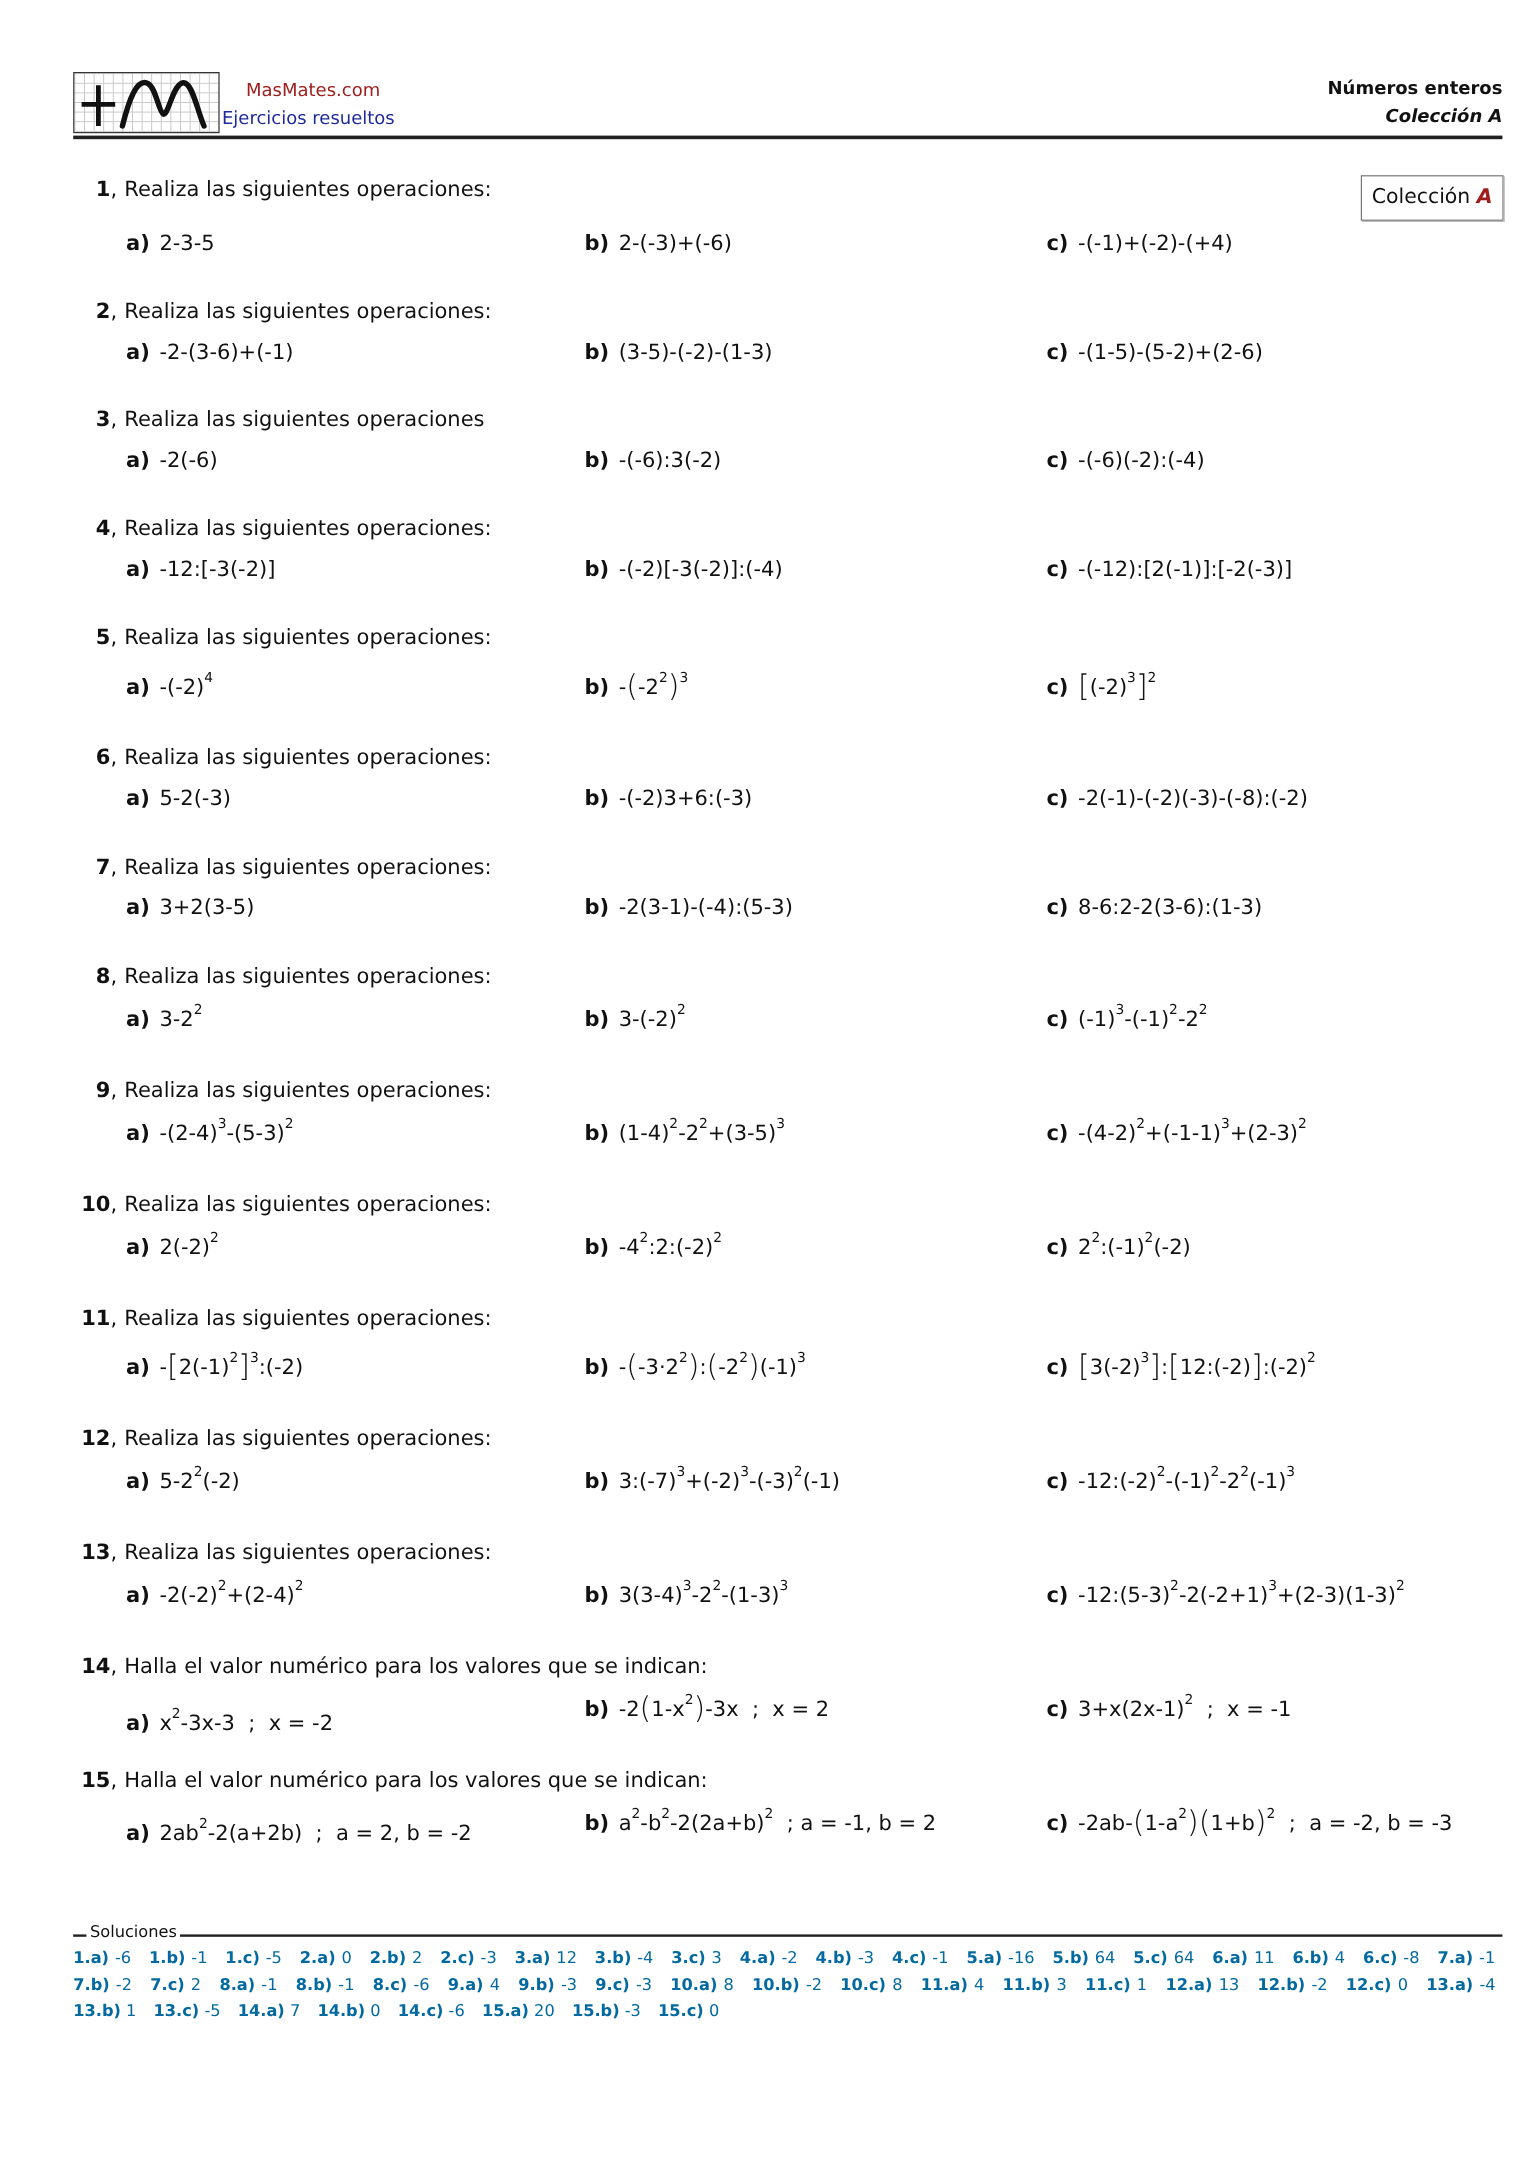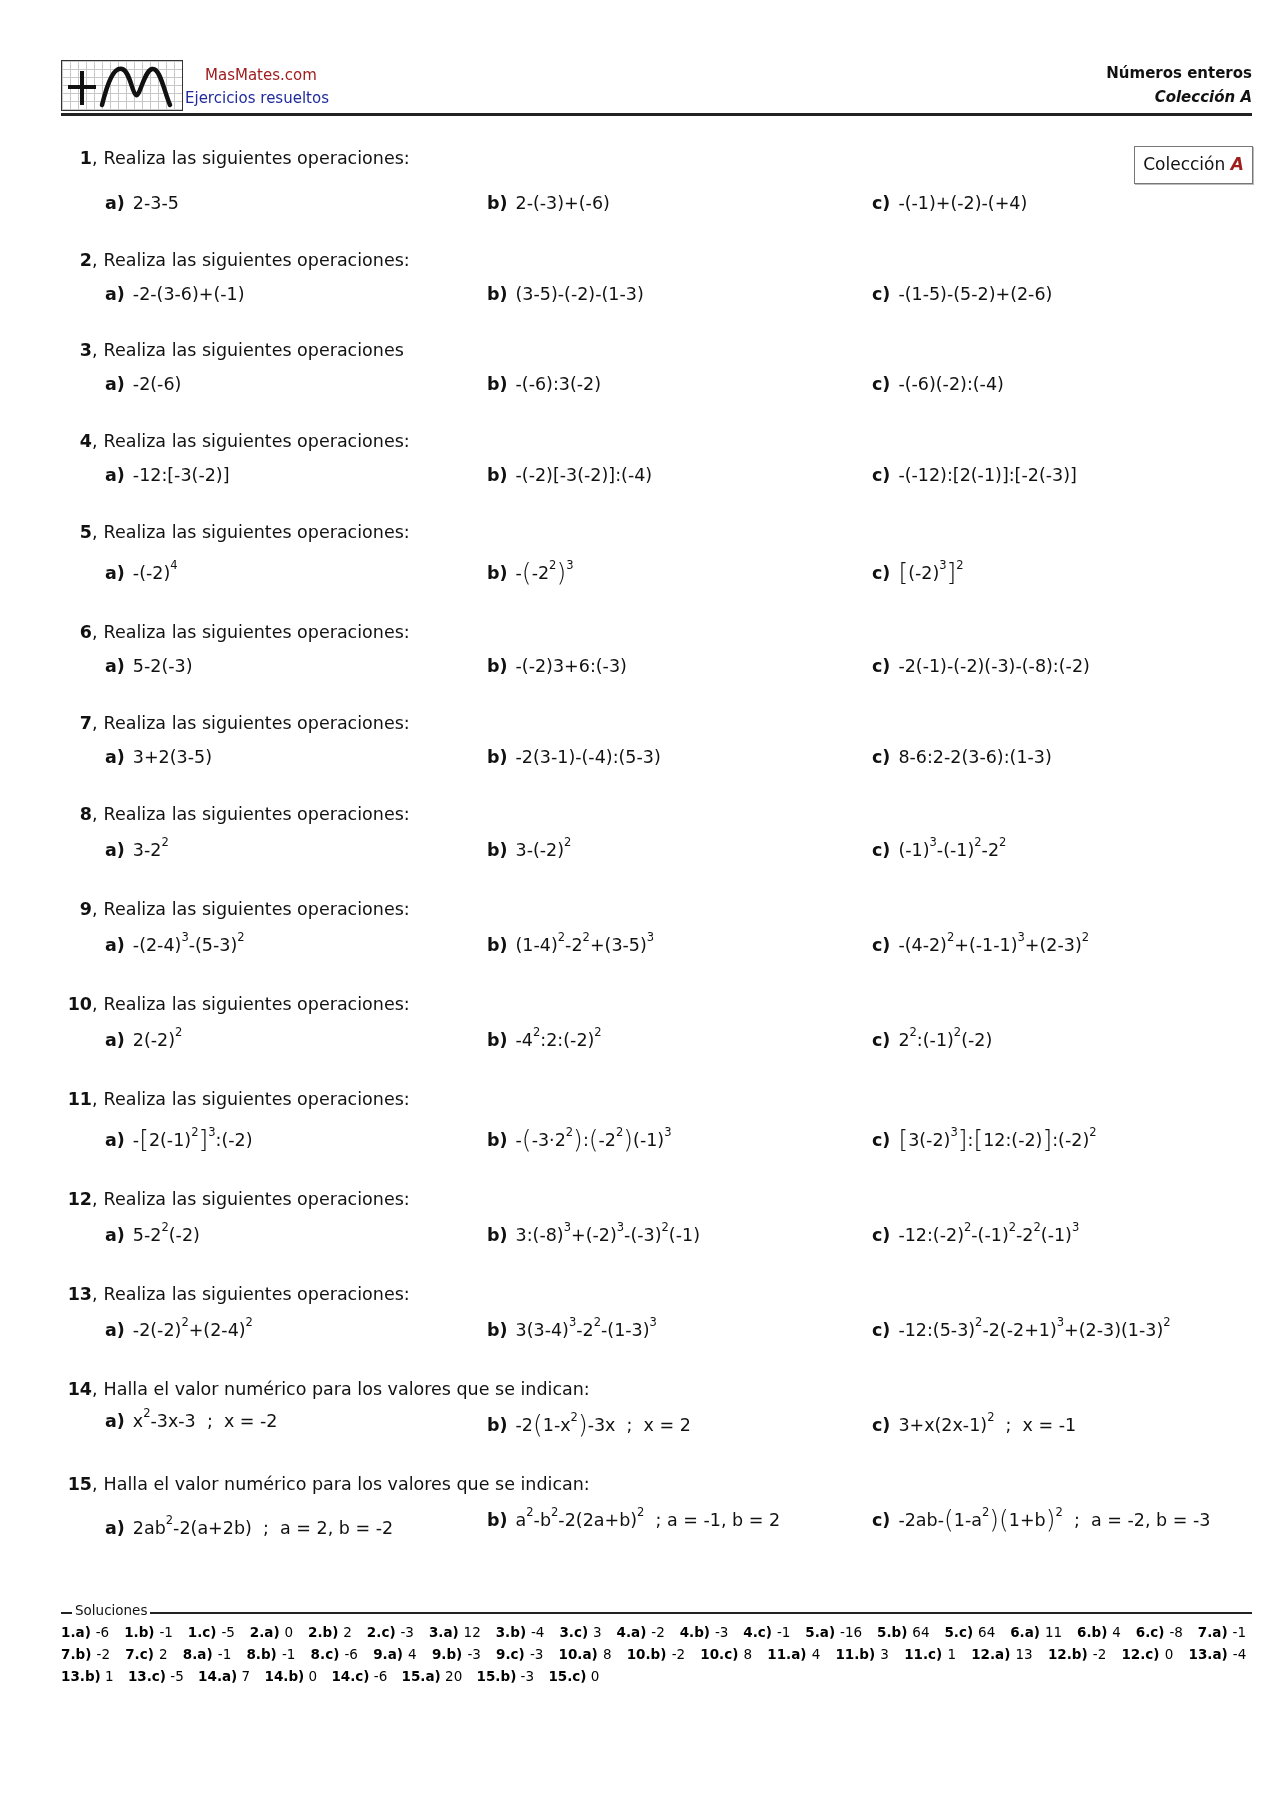"3:(-8)" span { text: -8 -> -7 }
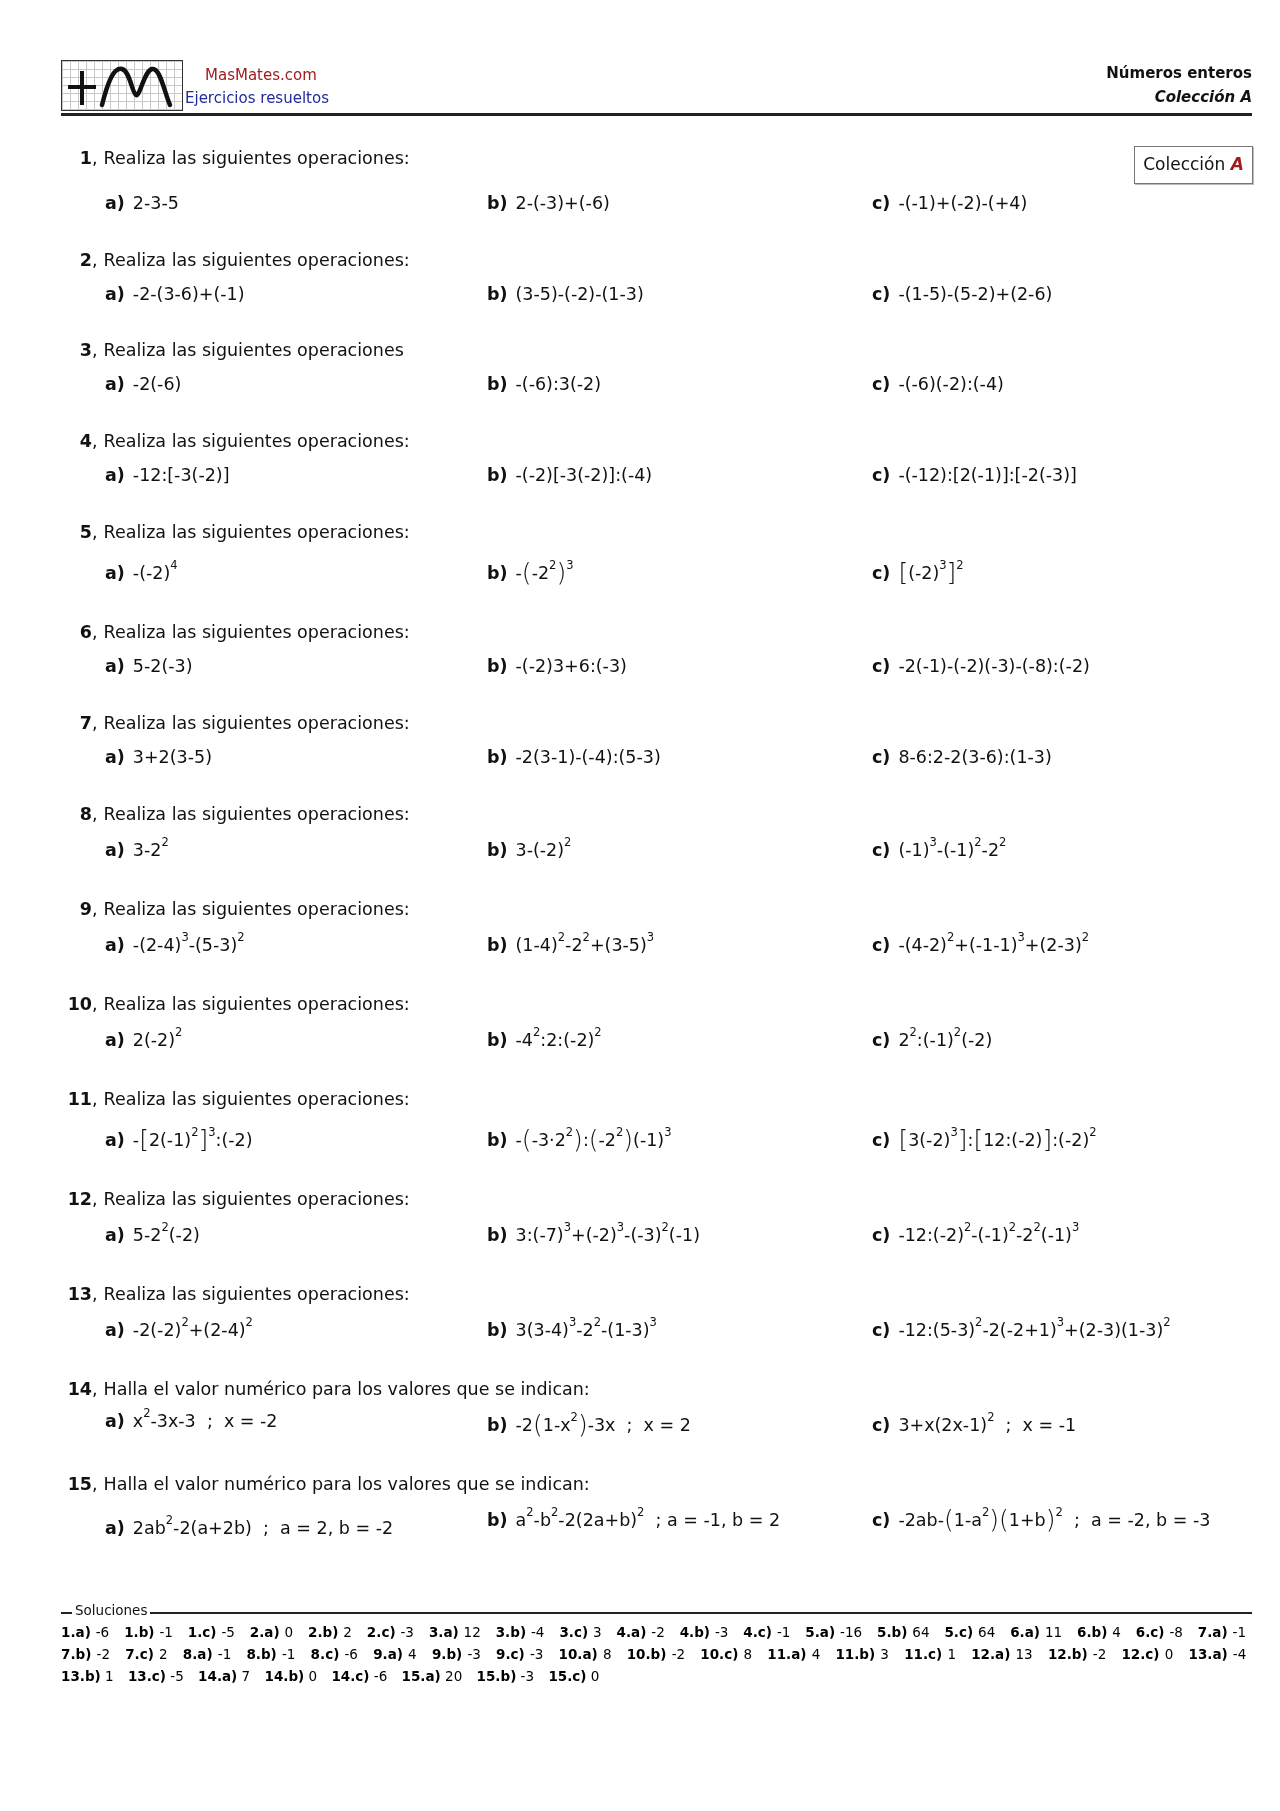"a) x2-3x-3 ; x =" div.part { top: 32px -> 48px }
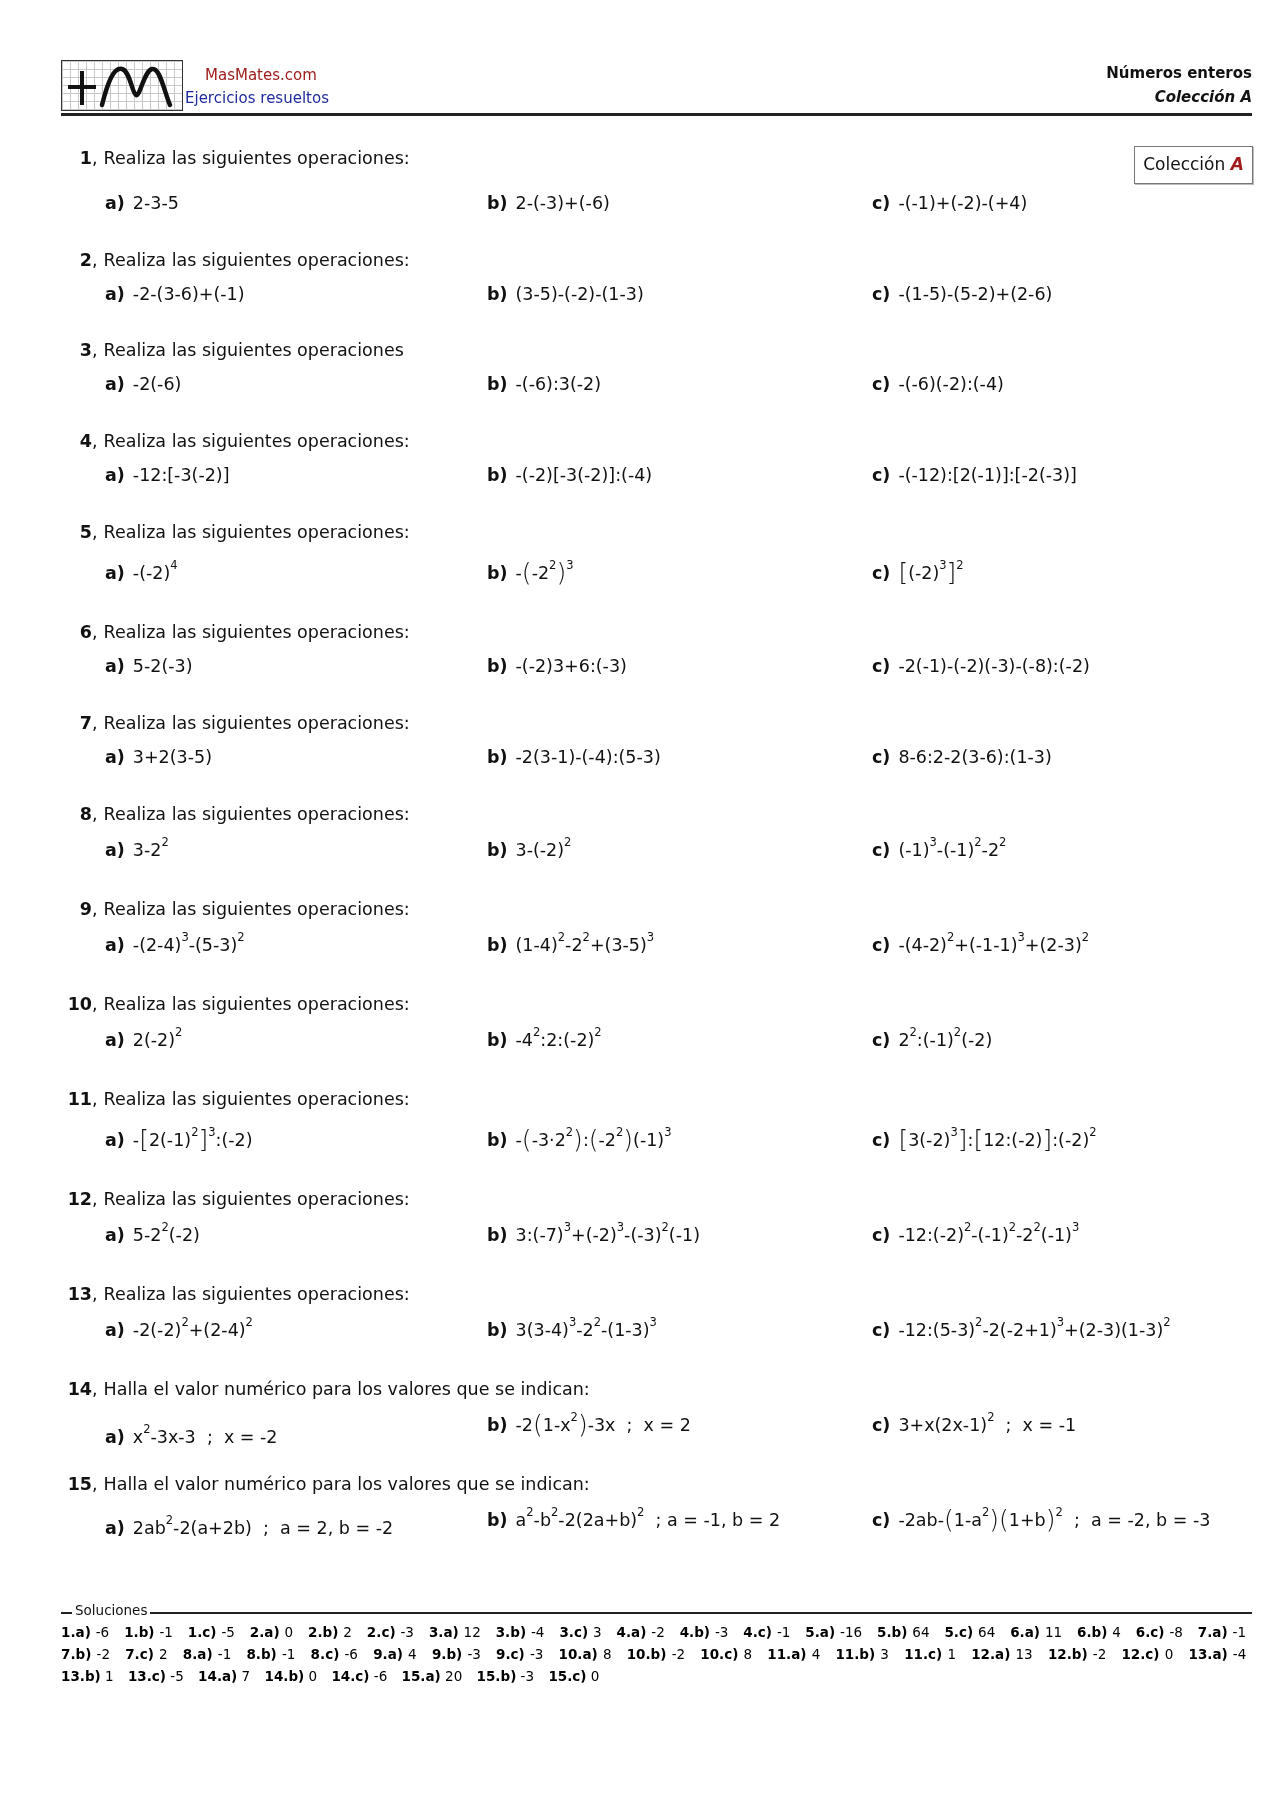"1.a) -6 1.b) -1 1.c)" .sol-body { color: #000000 -> #0369a1 }
